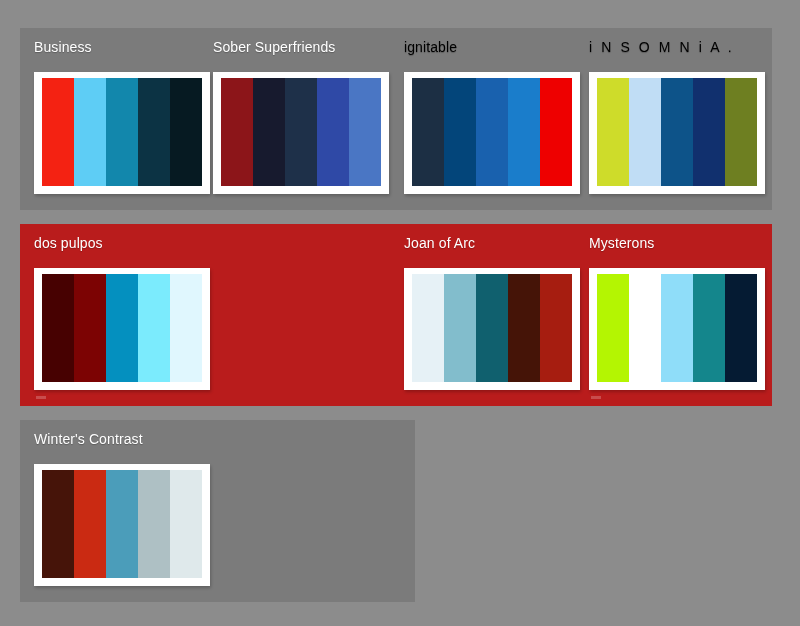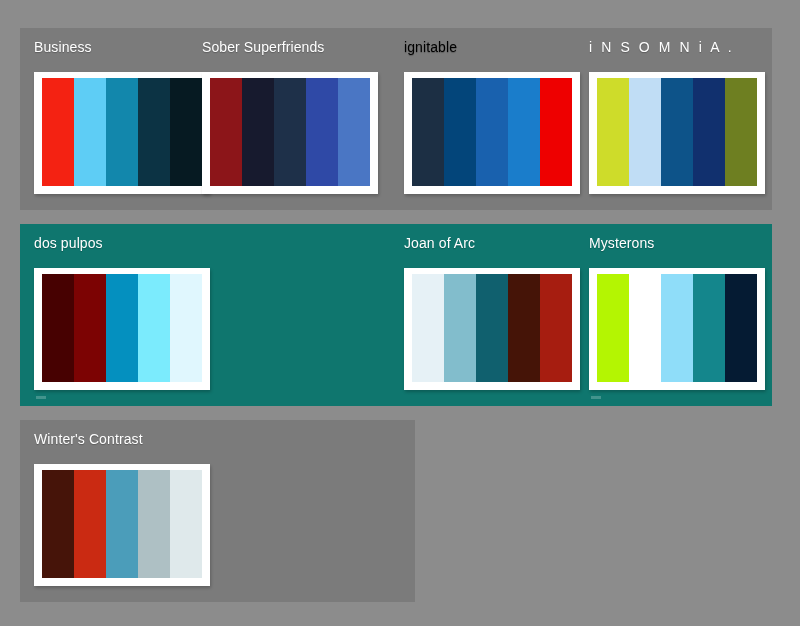"Sober Superfriends" .palette-card.col-1 { left: 168px -> 179px }
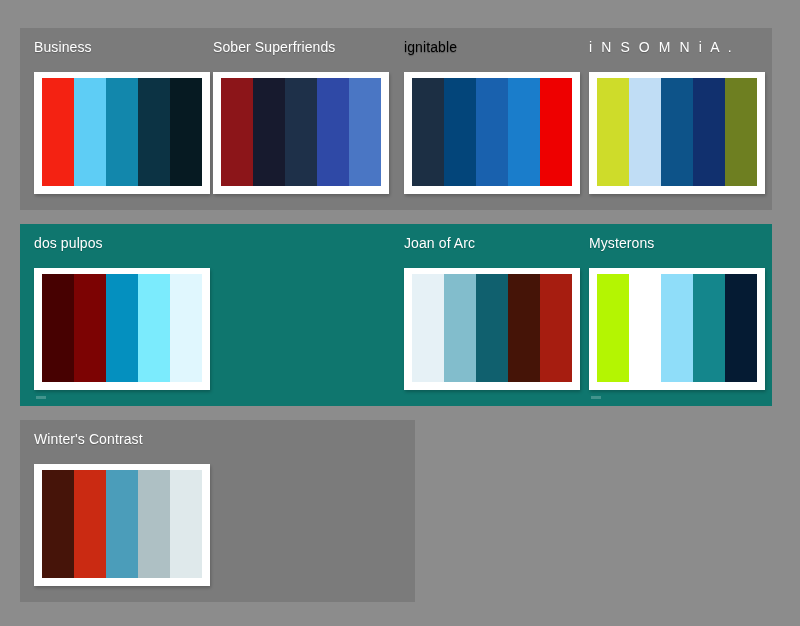"i N S O M" div.palette-title { color: #ffffff -> #000000 }
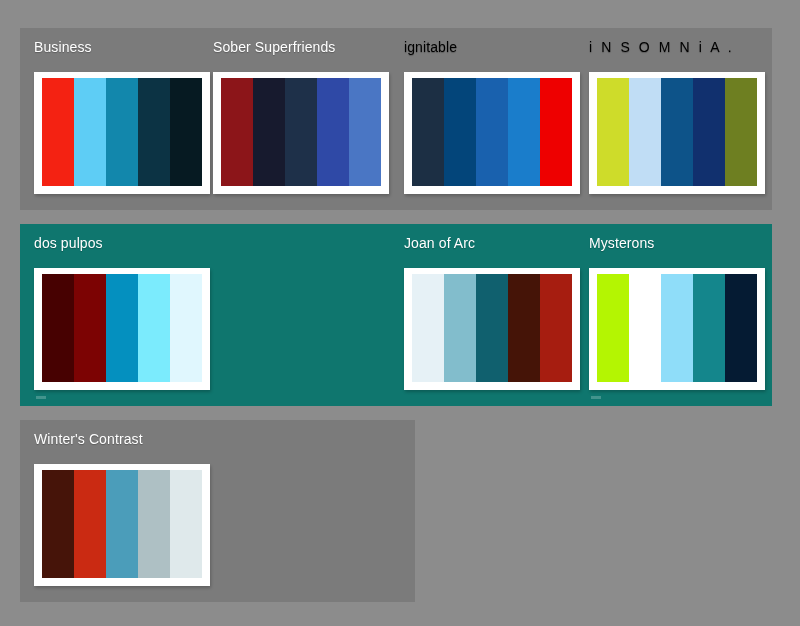"dos pulpos" div.palette-row { background: #0f766e -> #b91c1c }
